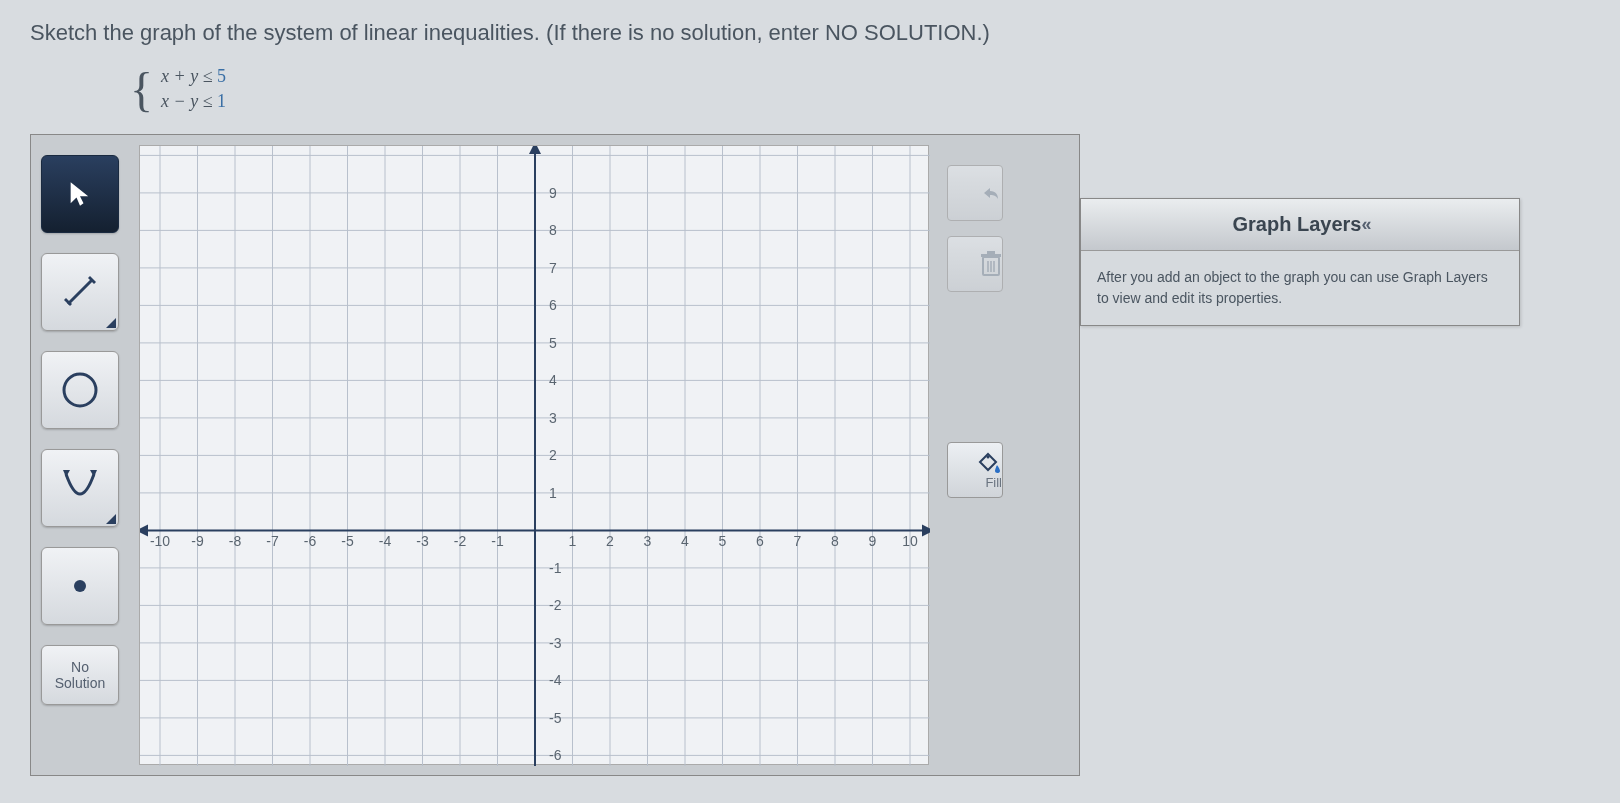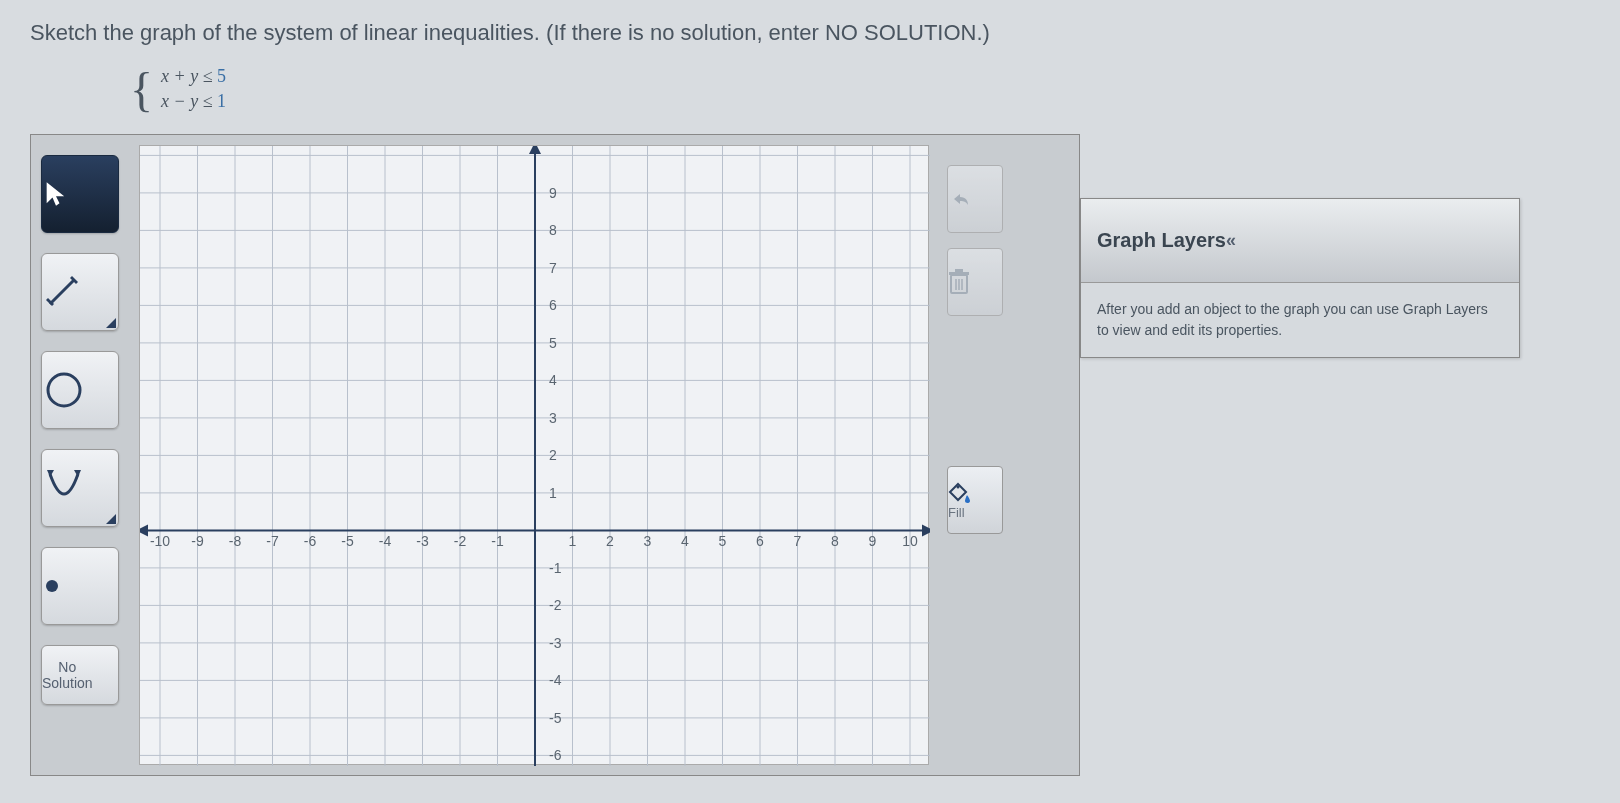"Graph Layers" .layers-header { justify-content: flex-start -> center; padding: 30px 16px -> 14px 16px }
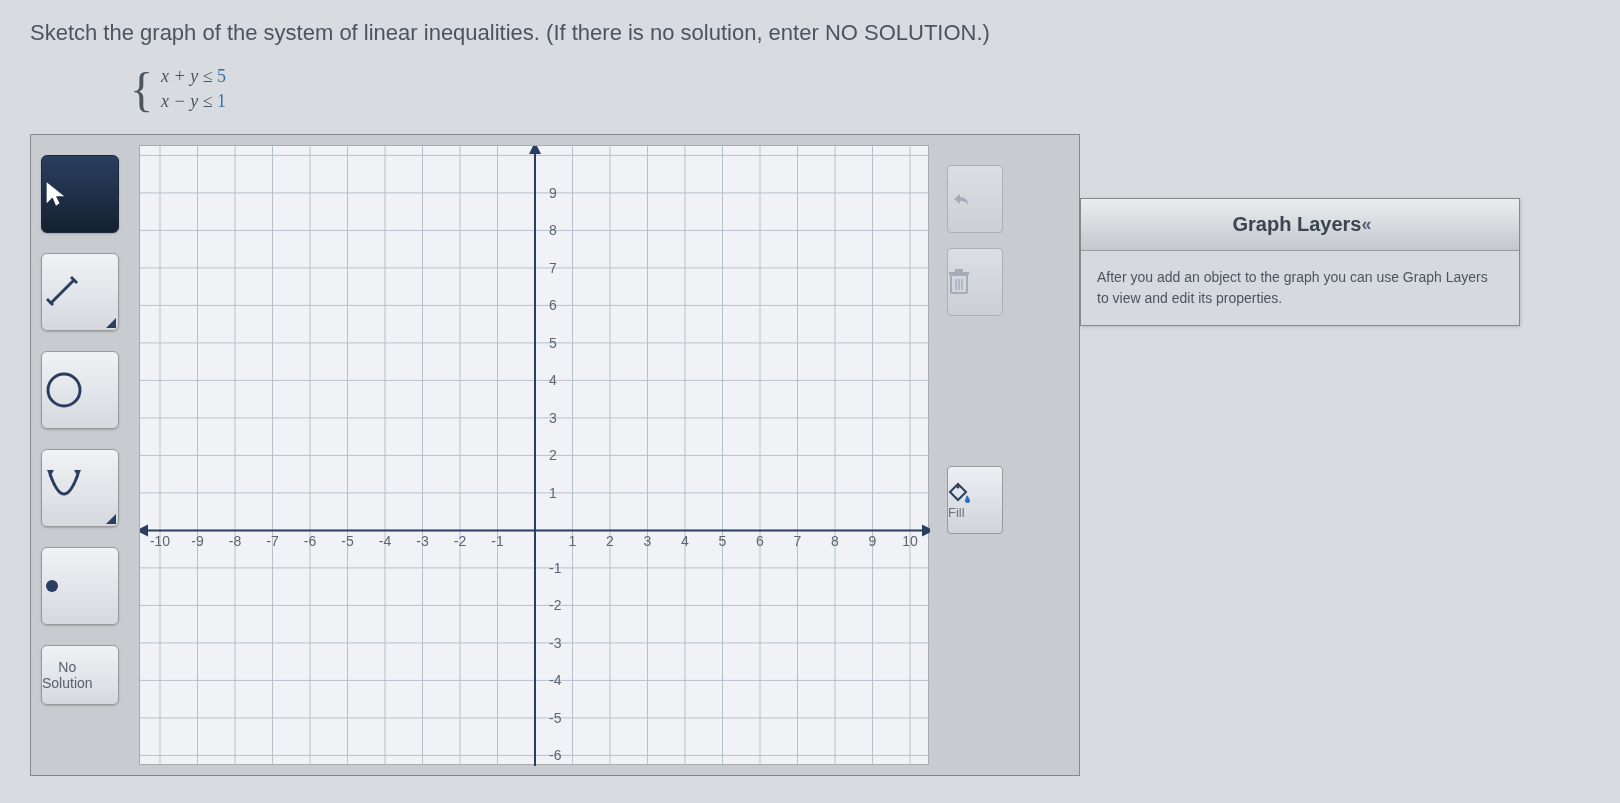"Fill" .side-btn { align-items: flex-start -> flex-end; height: 68px -> 56px }
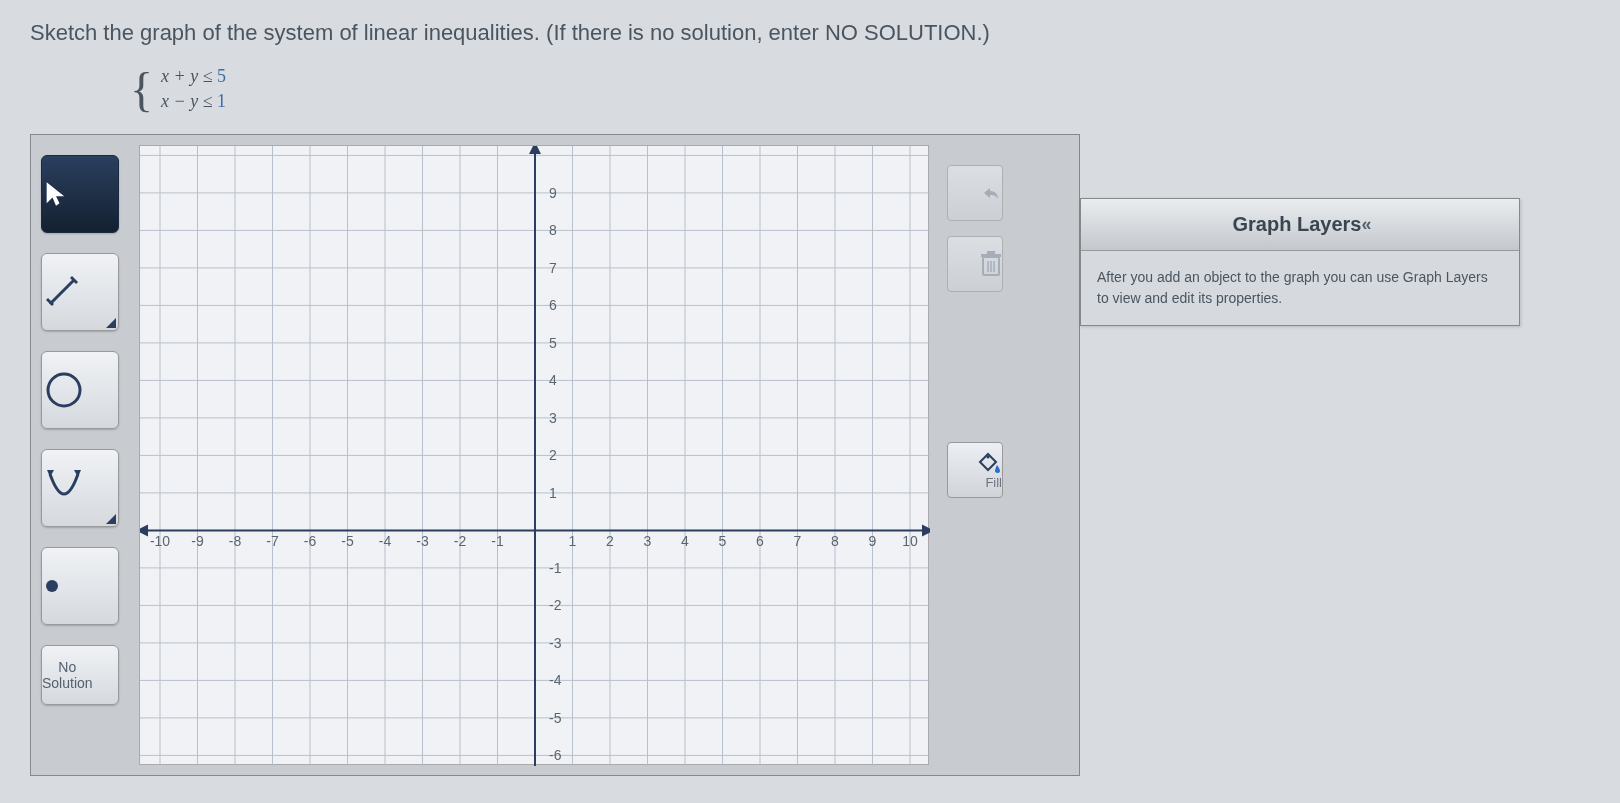"No" .tool-btn { justify-content: none -> center }
